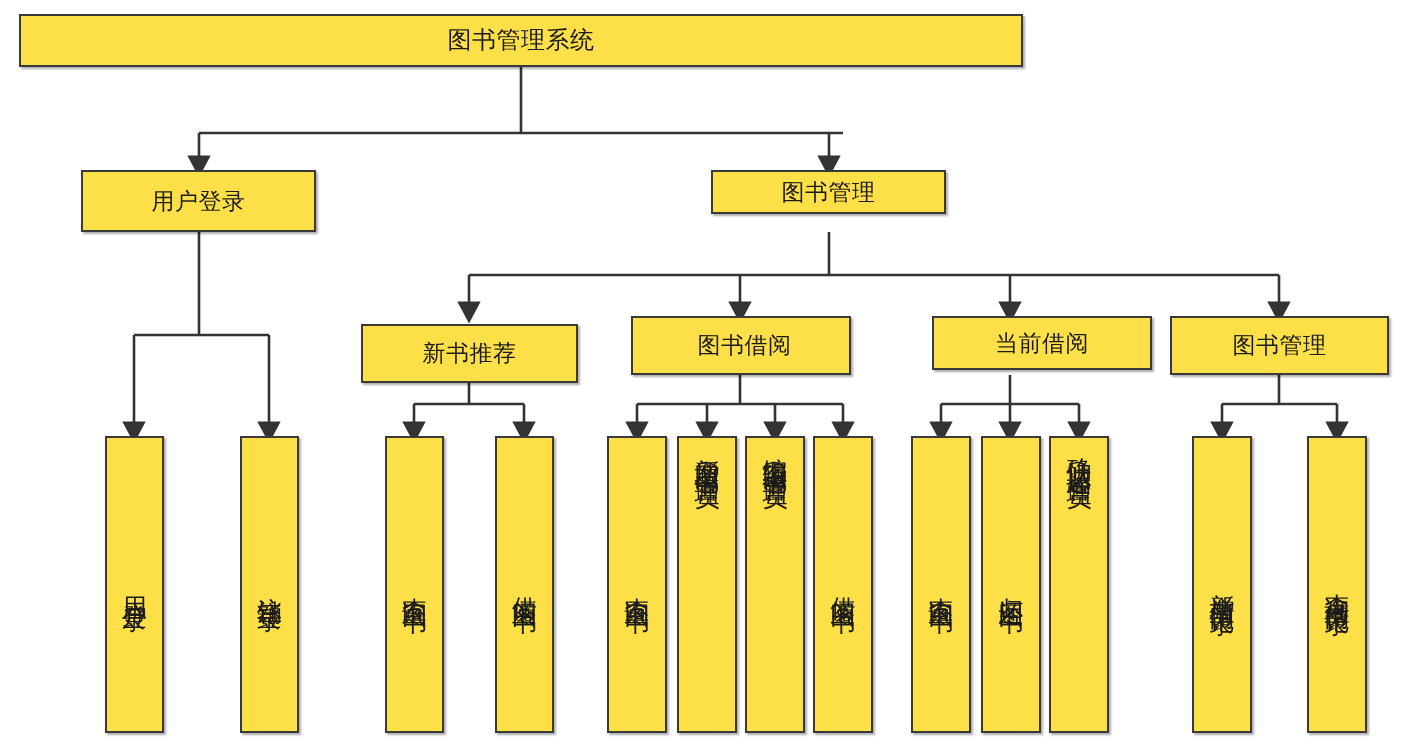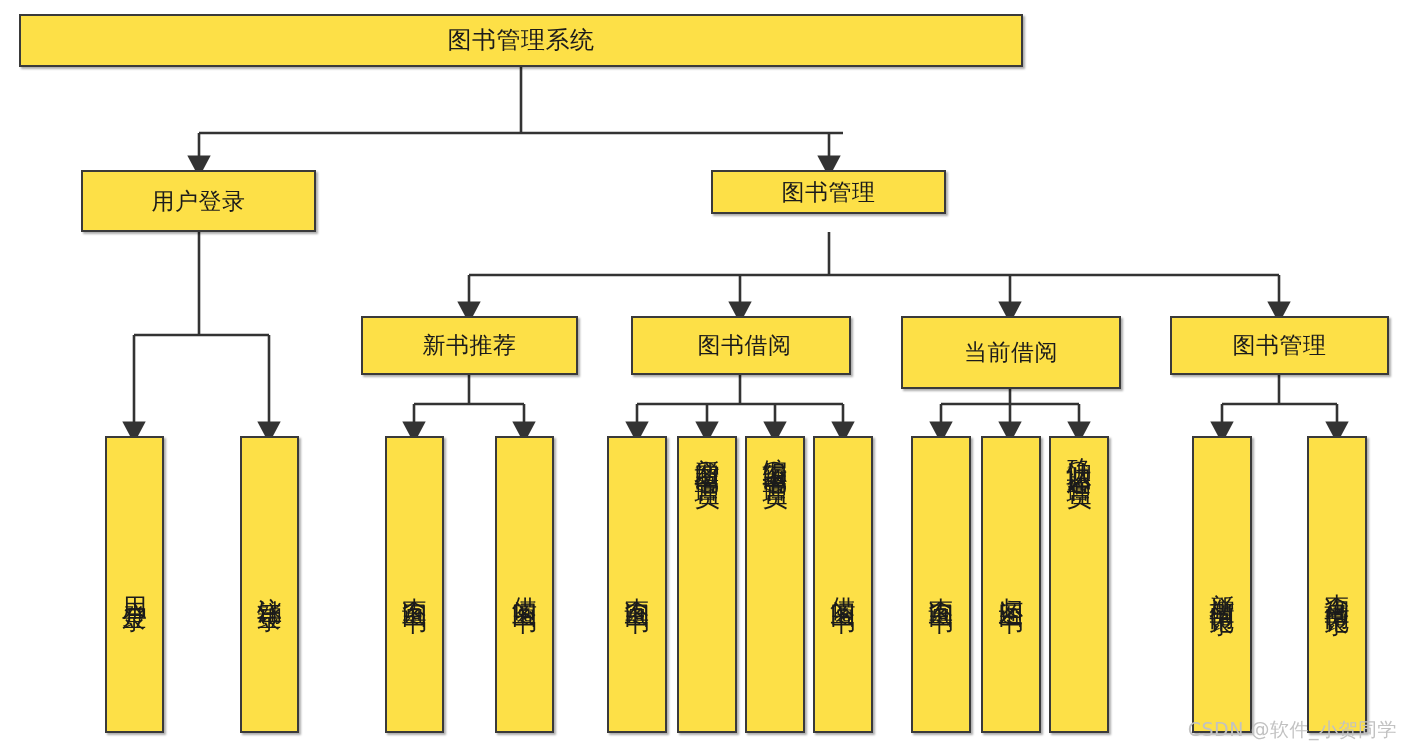"新书推荐" div.node { top: 316px -> 324px }
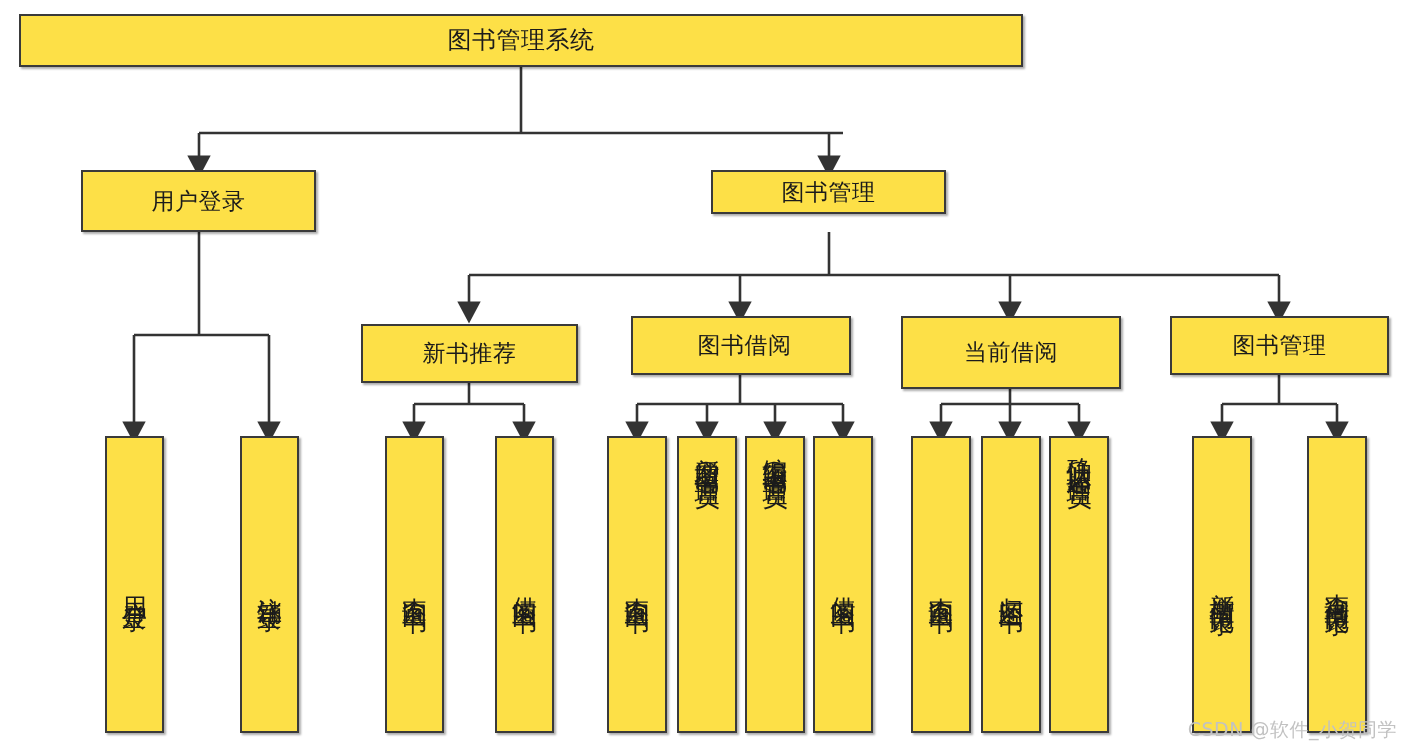"当前借阅" div.node { height: 73px -> 54px; left: 901px -> 932px }
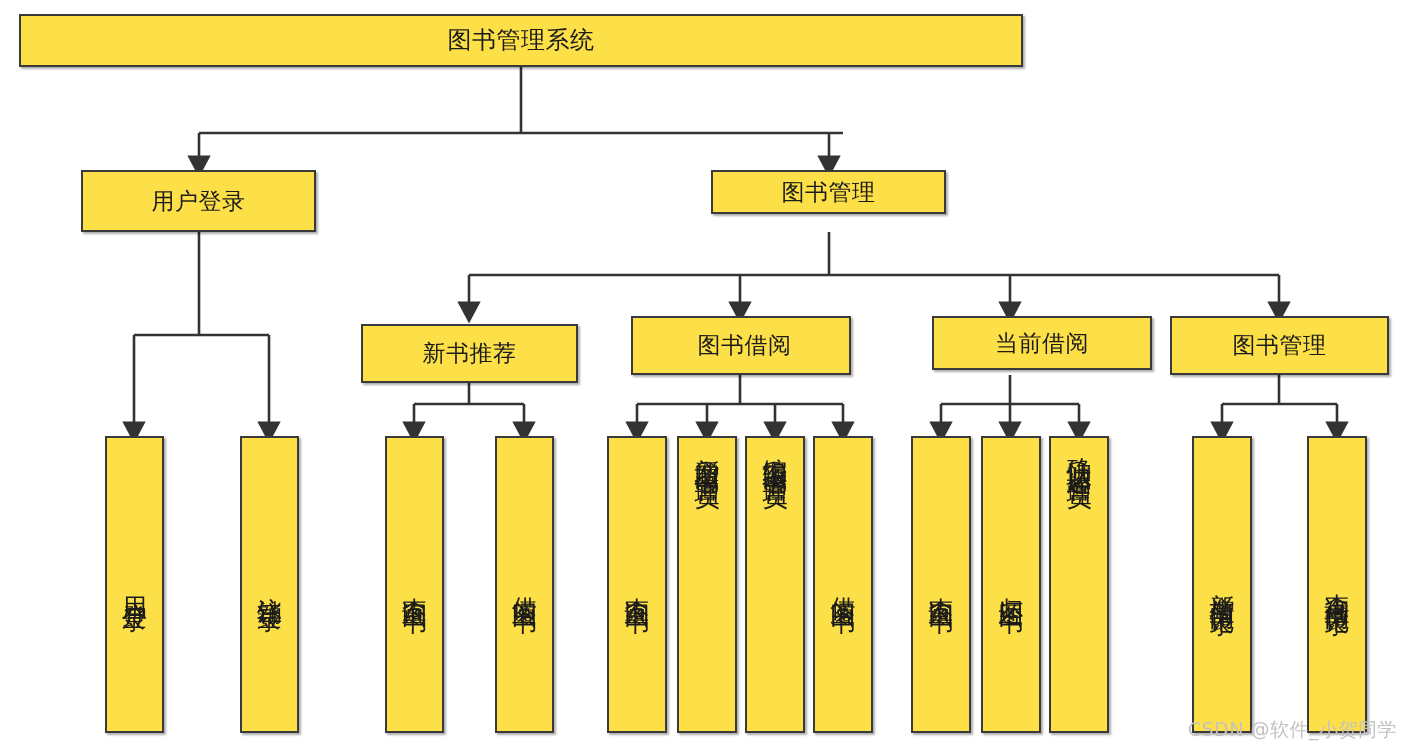"CSDN @软件_小贺同学" div { html: <div>CSDN @软件_小贺同学</div> -> none }
